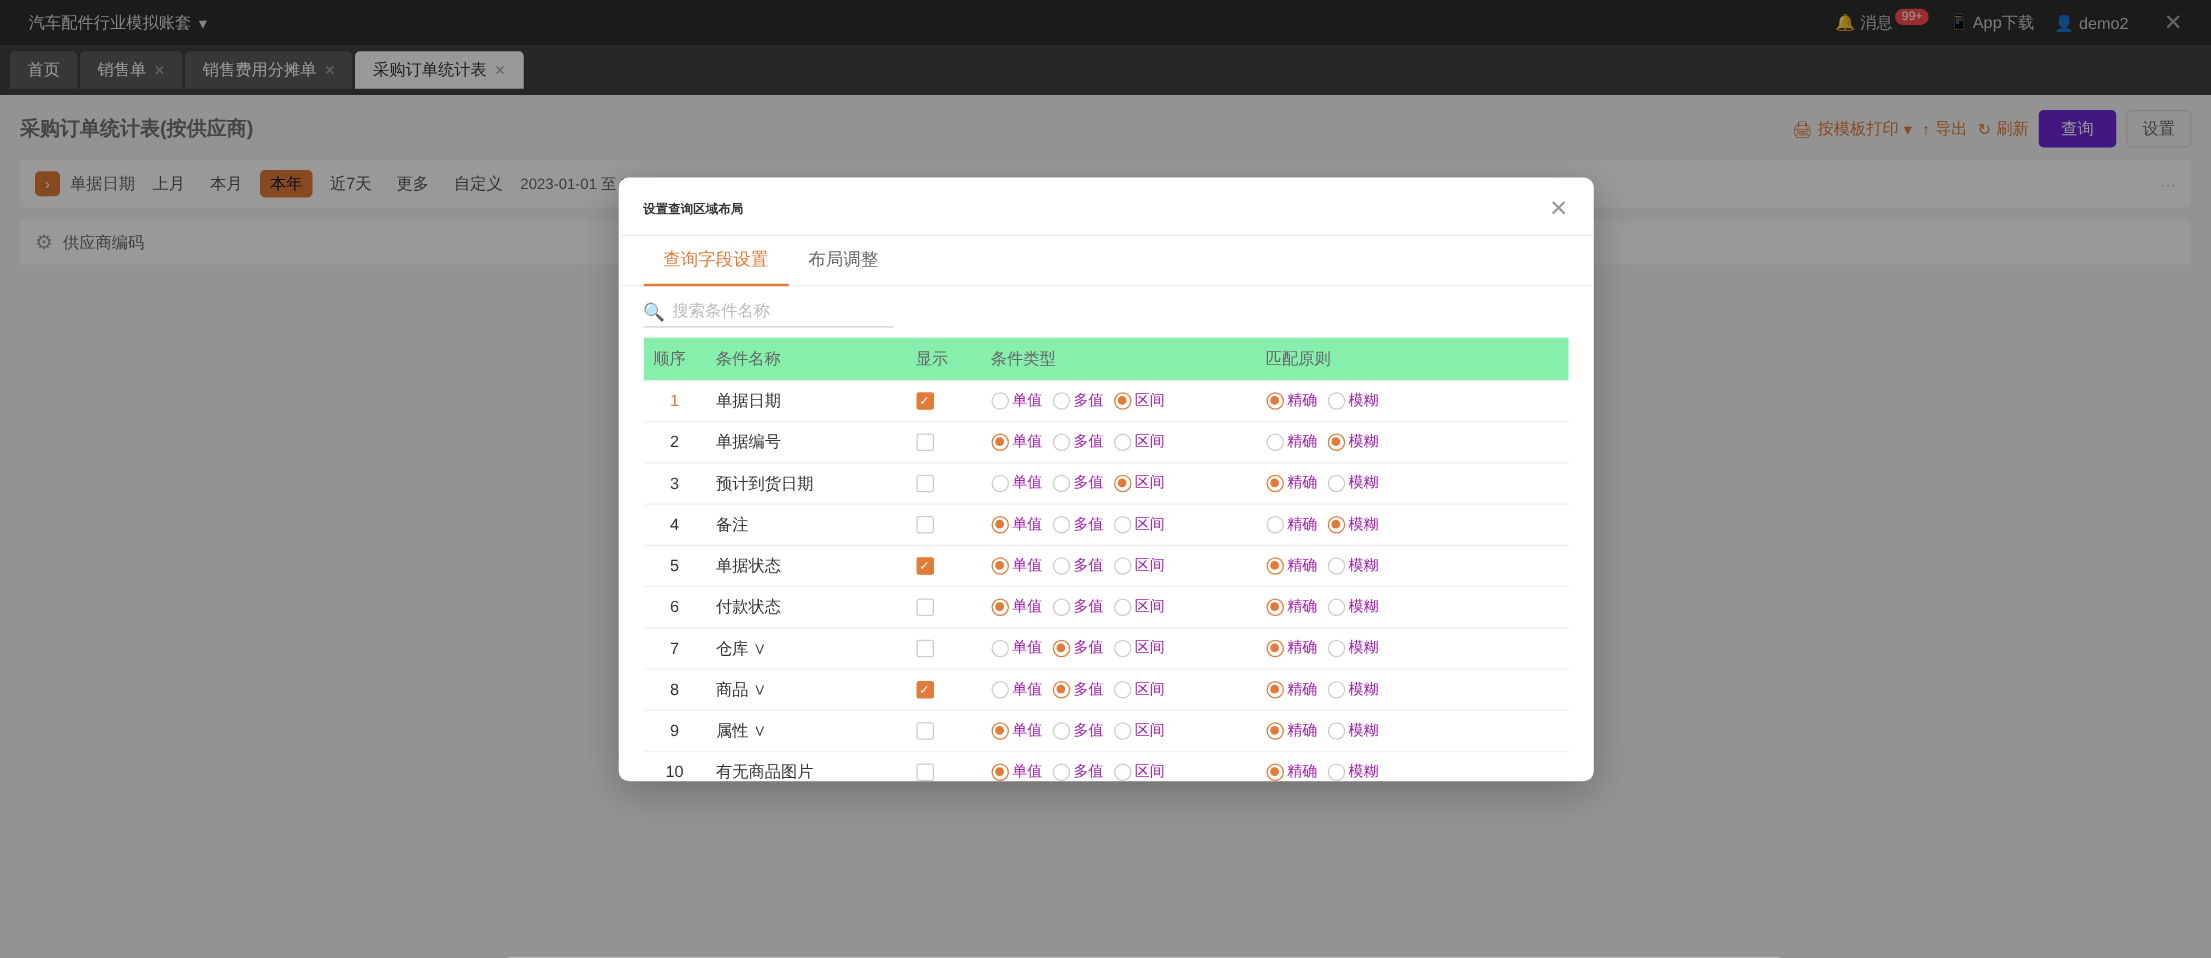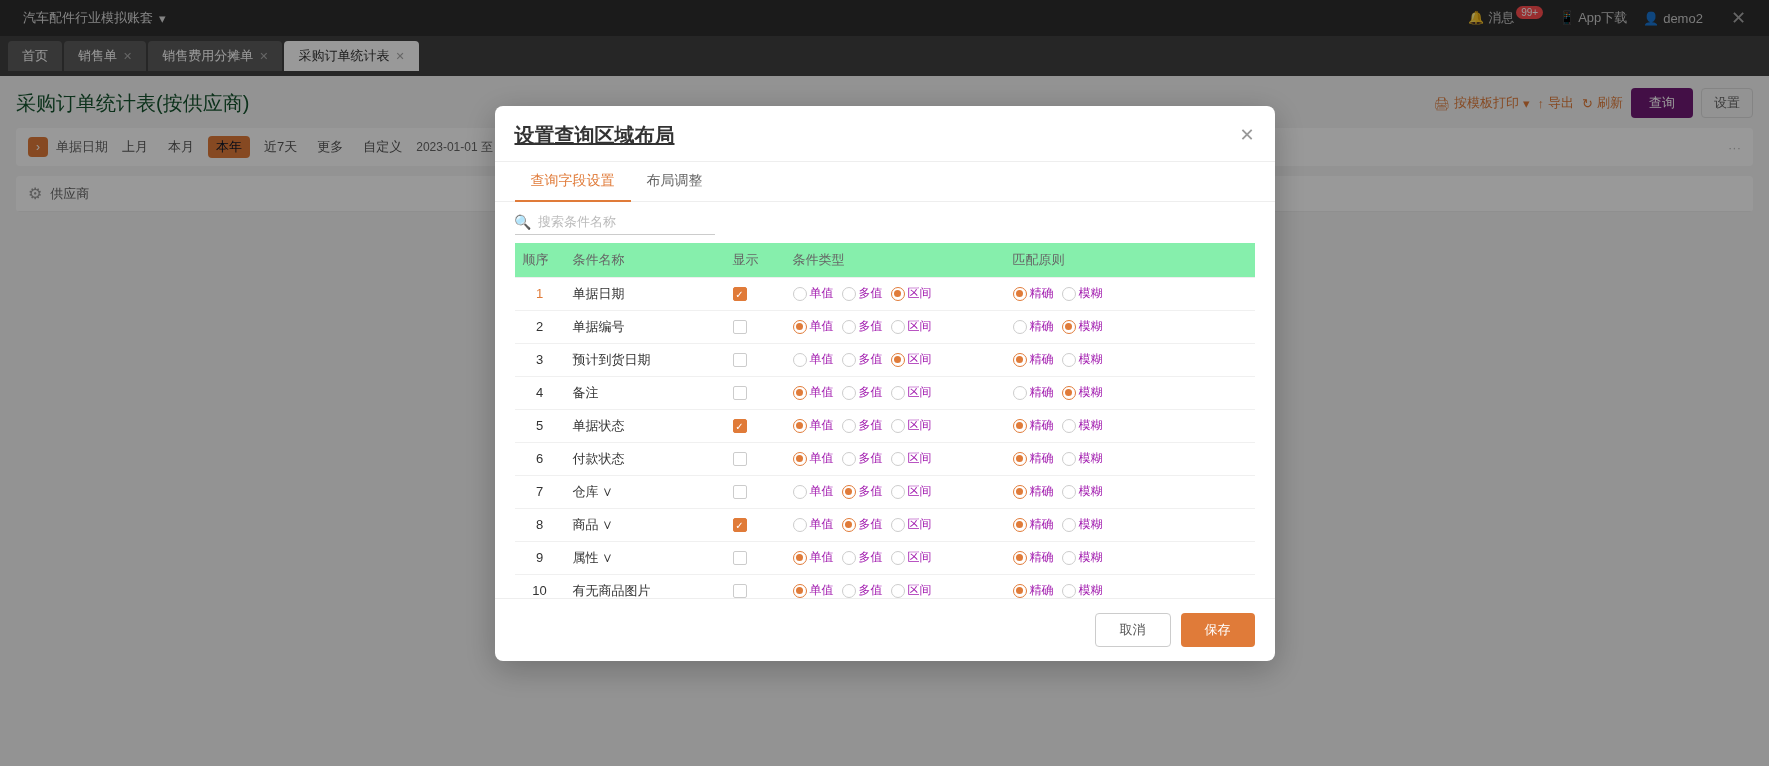"采购订单统计表(按供应商)" .page-title { color: #14532d -> #737373; font-size: 20px -> 16px; font-weight: normal -> bold }
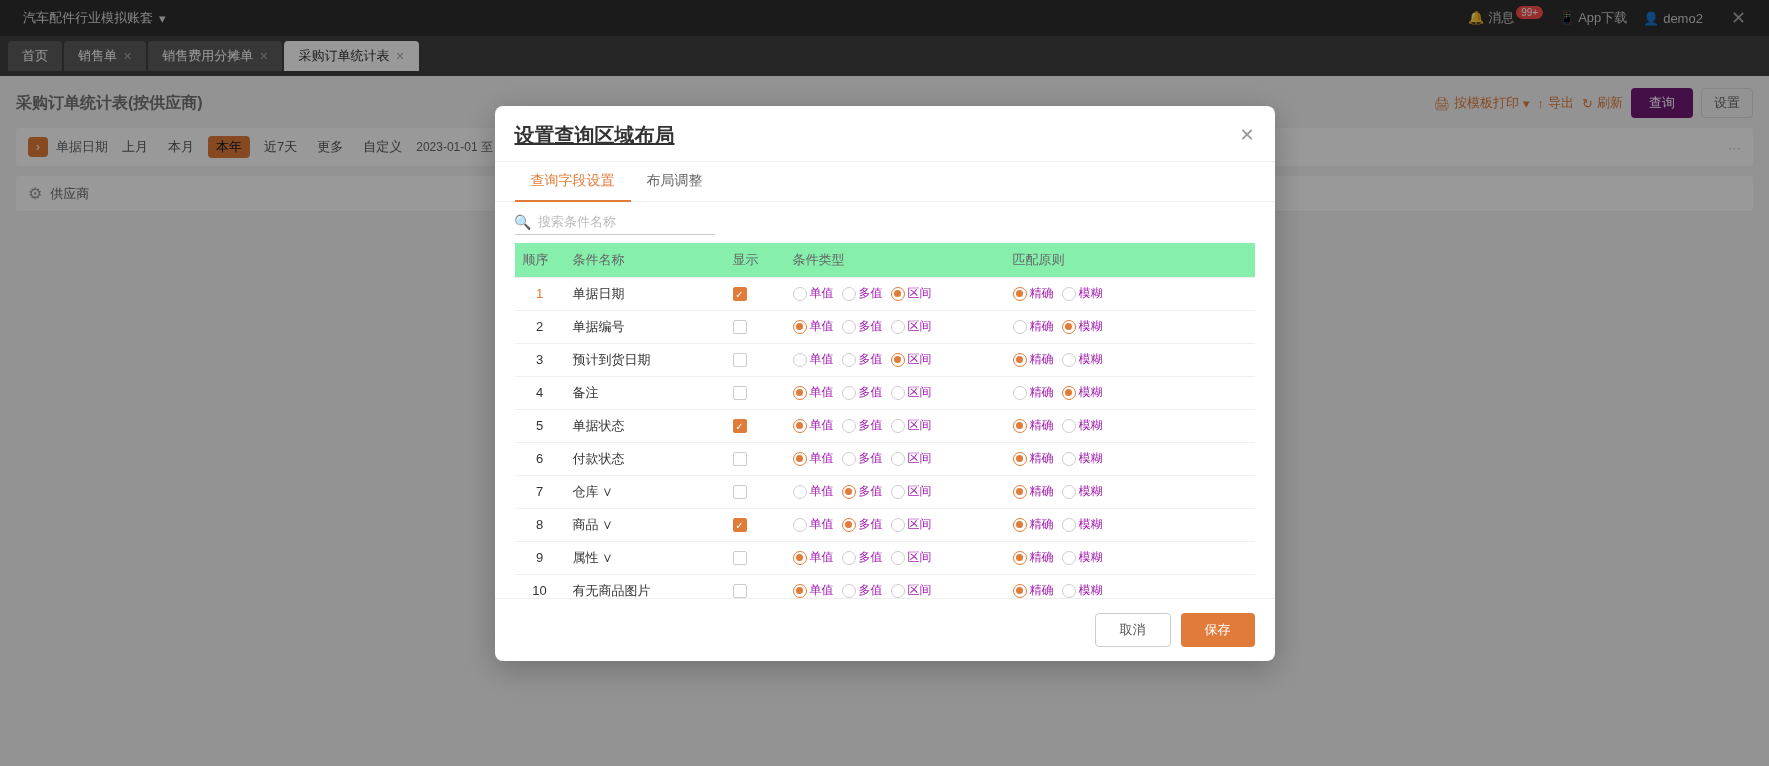"查询" .btn-query { background: #701a75 -> #6d28d9 }
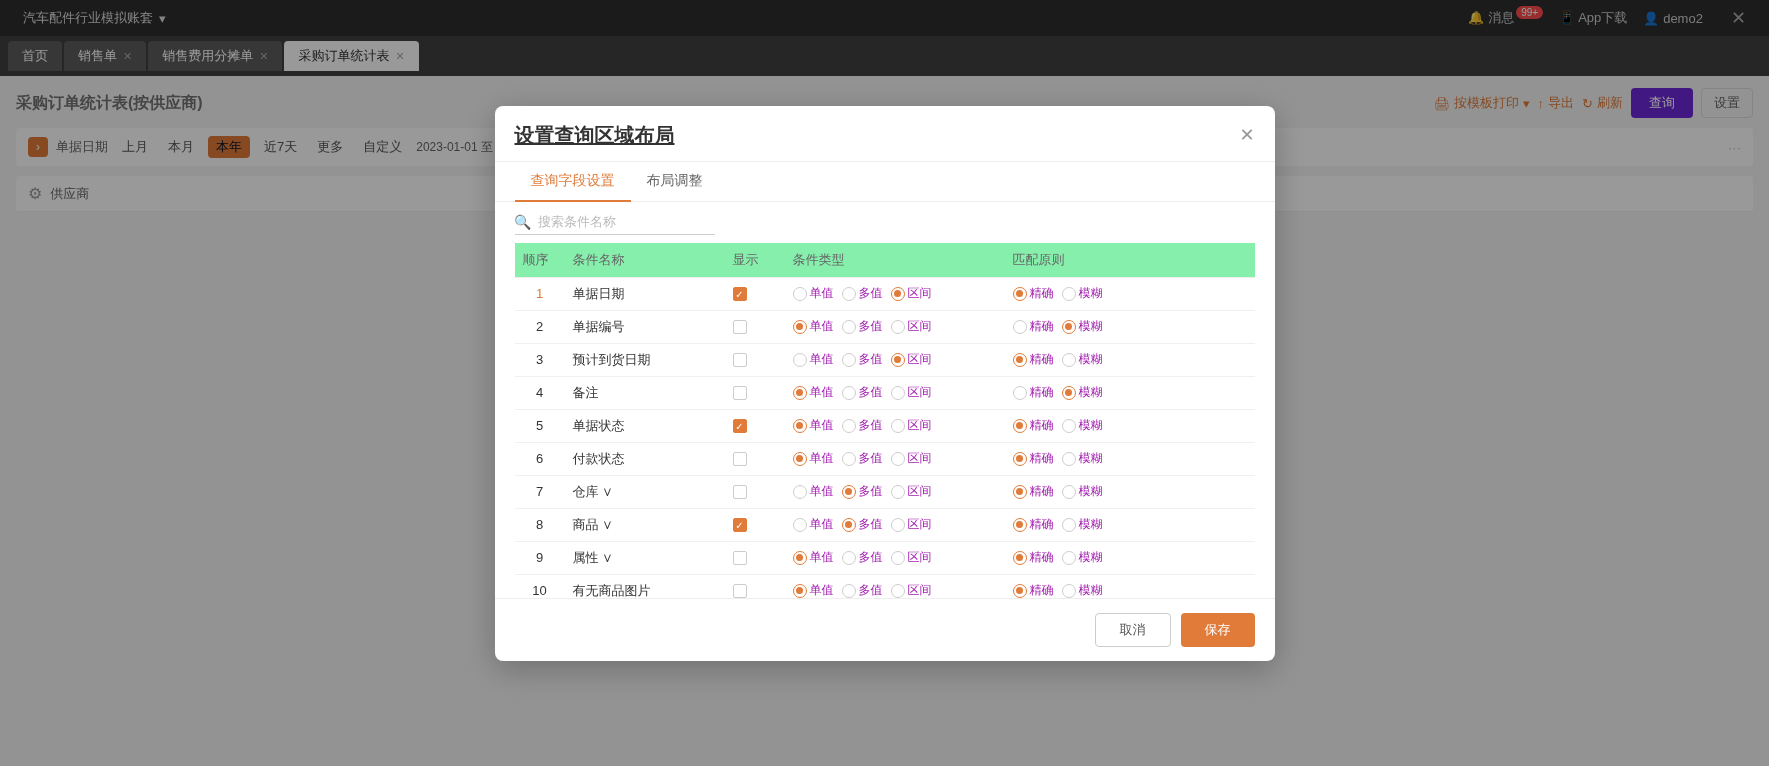"设置查询区域布局" .modal-title { font-size: 20px -> 10px; text-decoration: underline -> none }
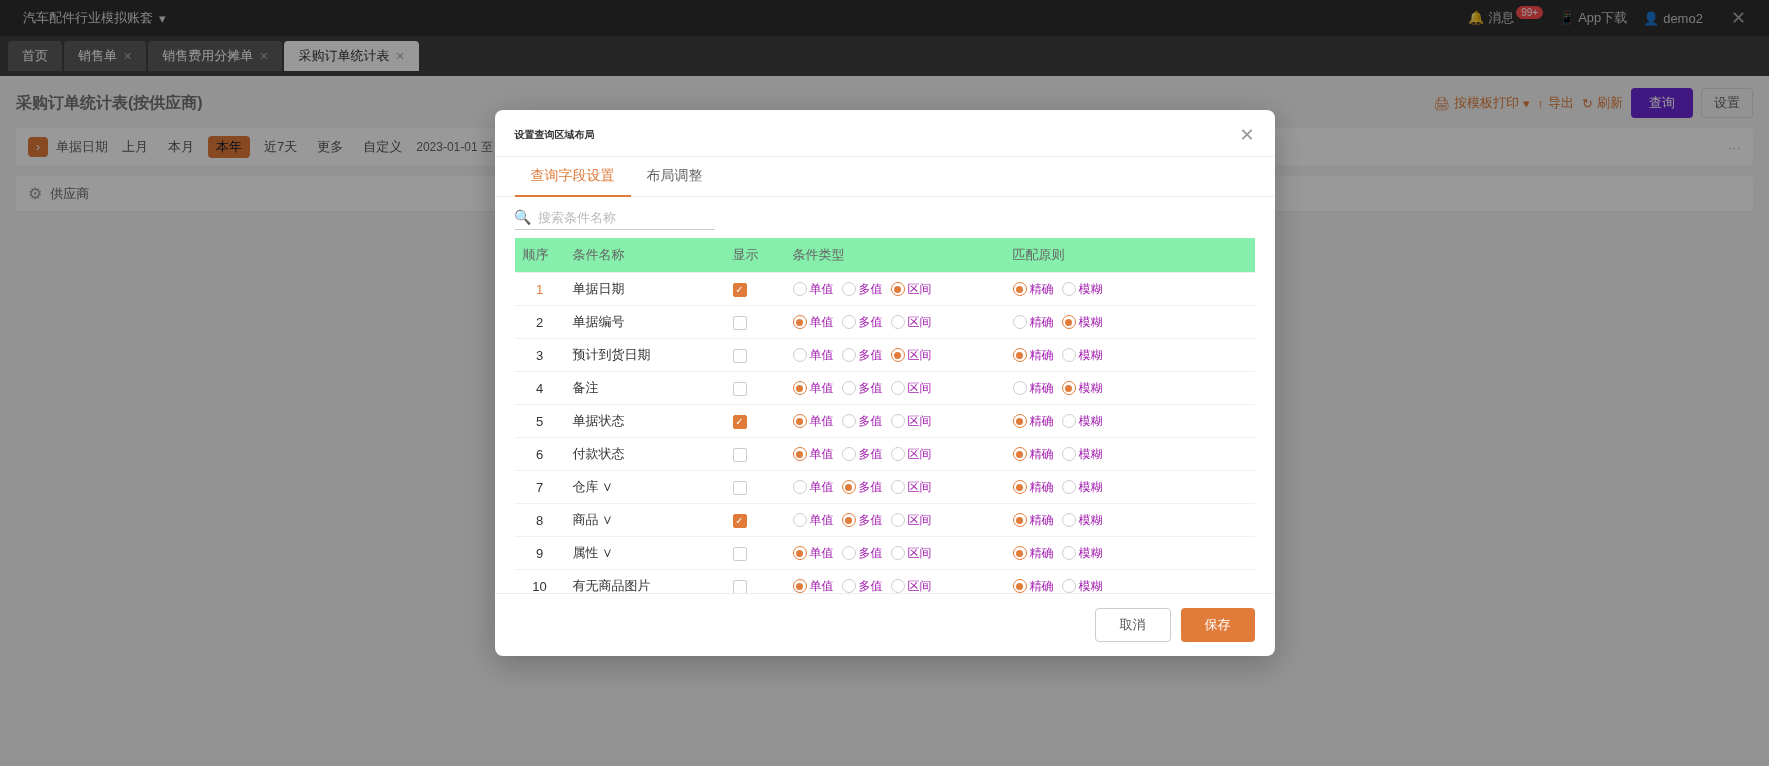"供应商" span.col-header { html: <span>供应商</span> -> none }
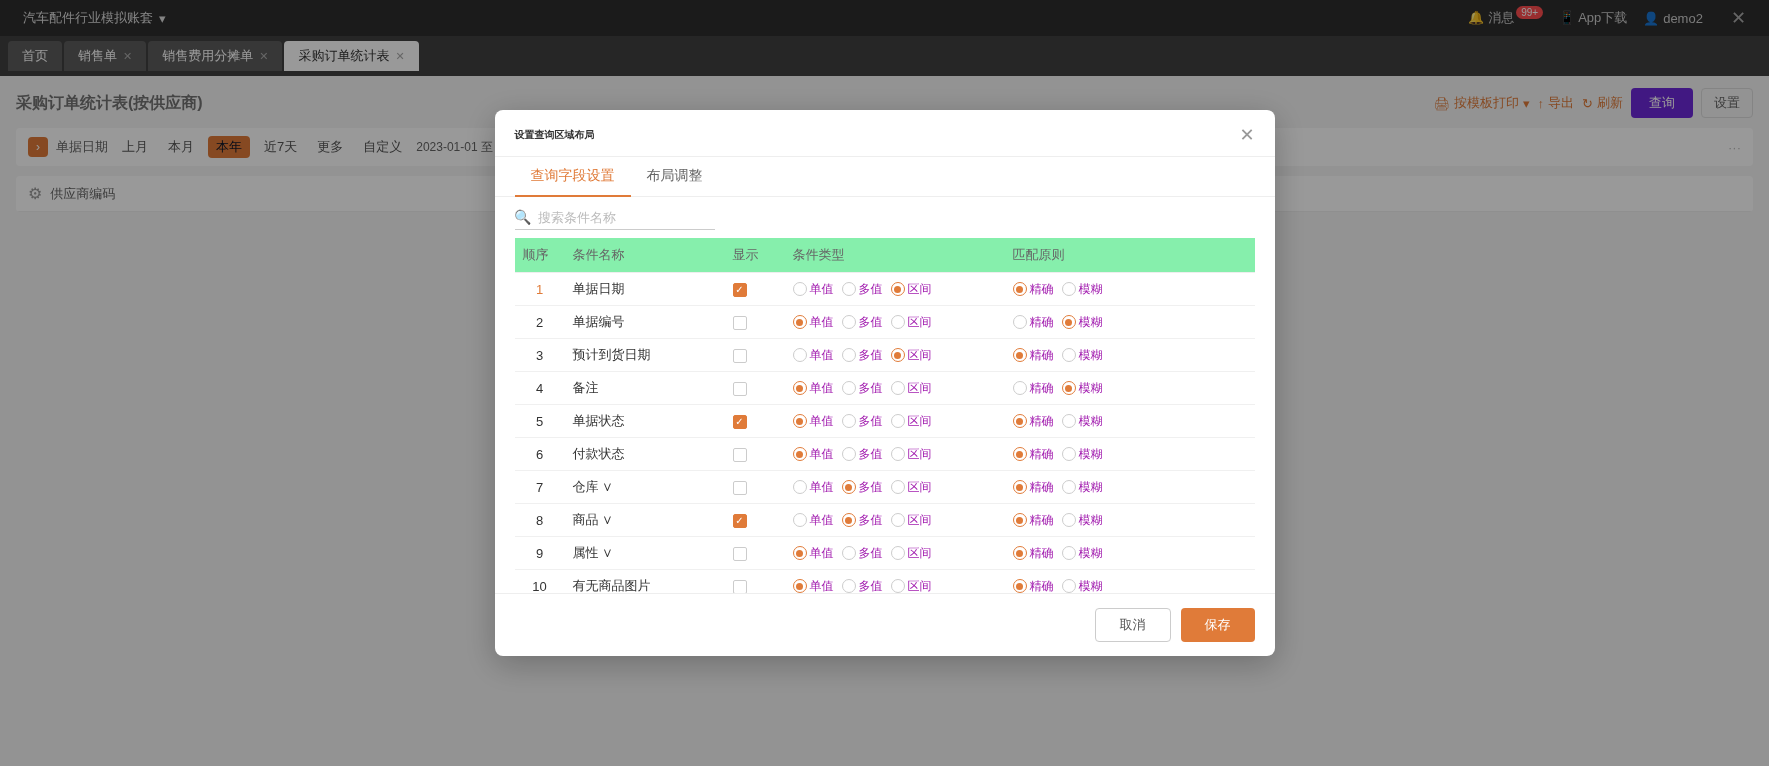"取消" div.modal-footer { html: <div> <button>取消</button> <button>保存</button> </div> -> none }
